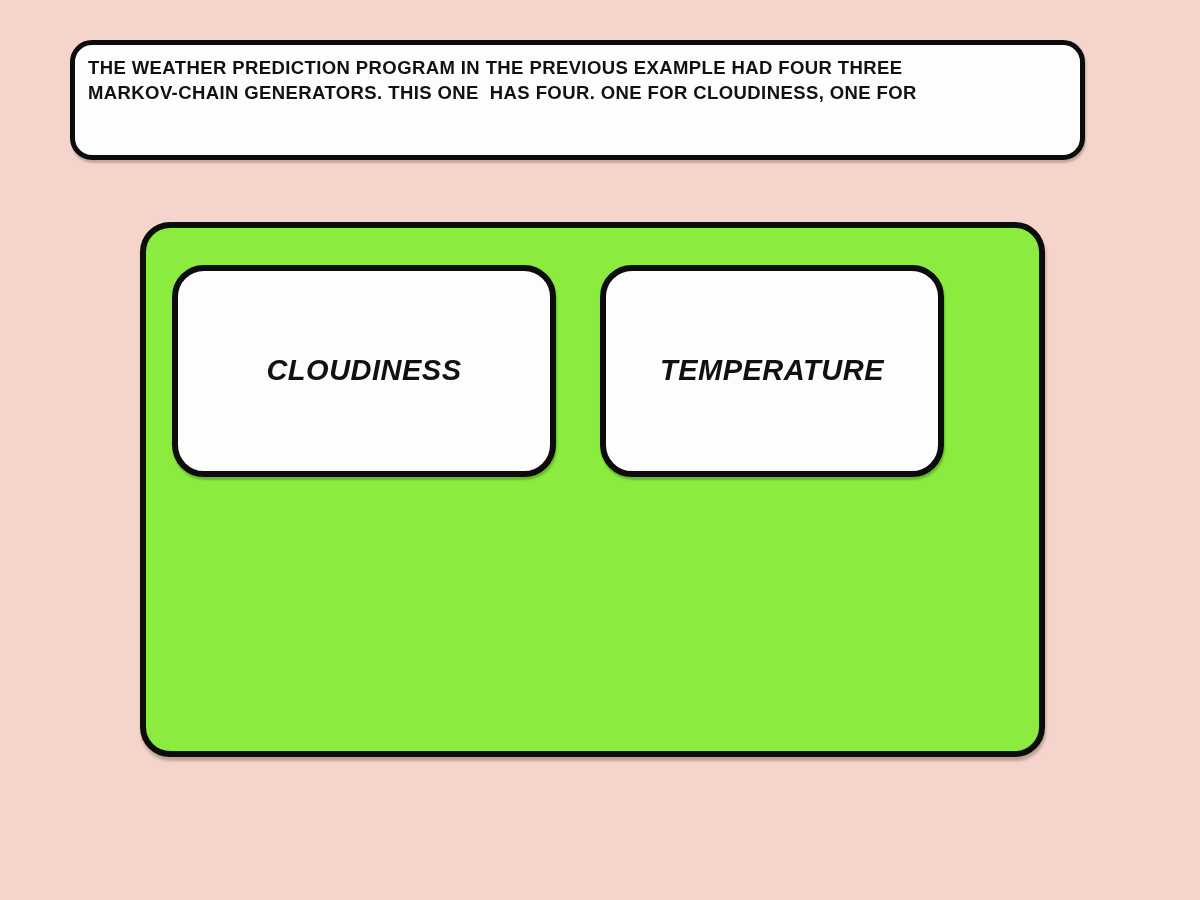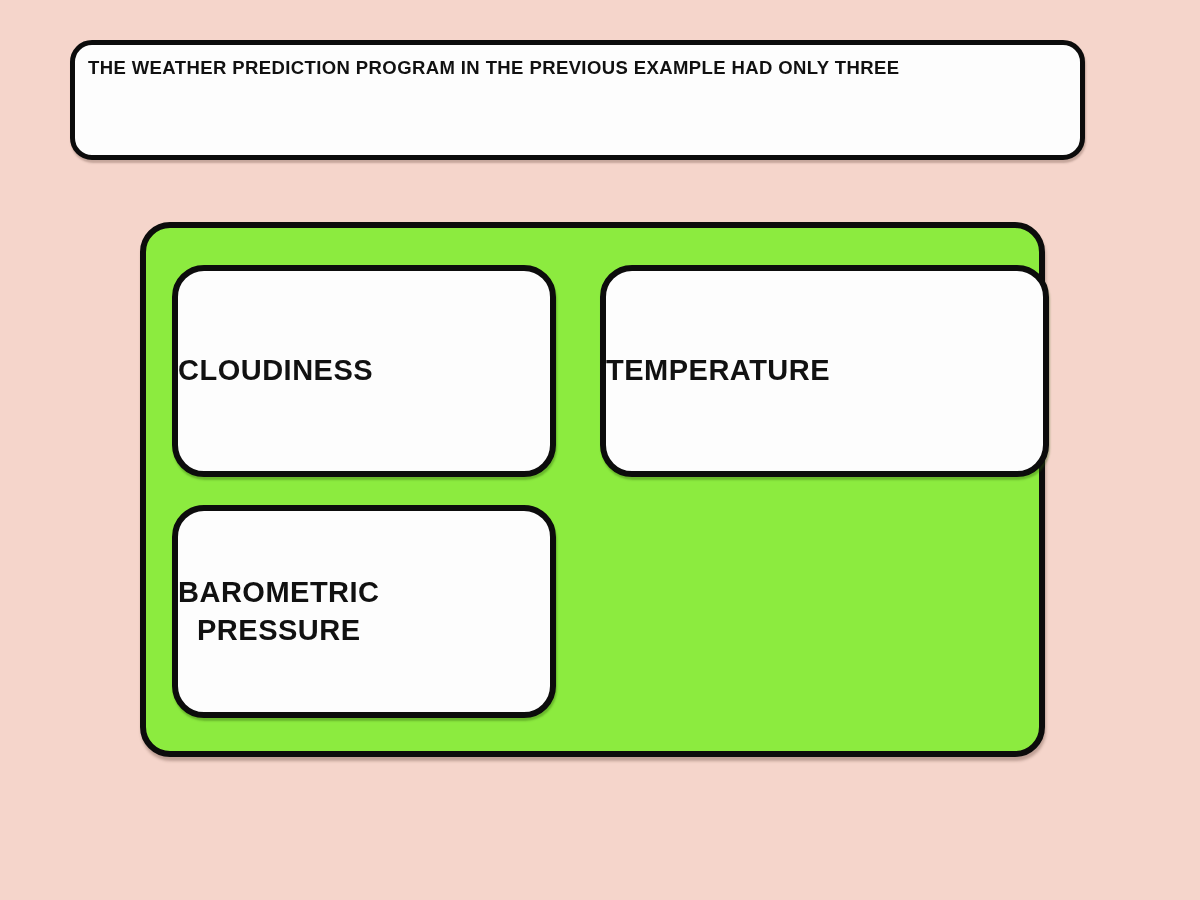"THE WEATHER PREDICTION PROGRAM IN" div.banner-line { text: ONLY -> FOUR }
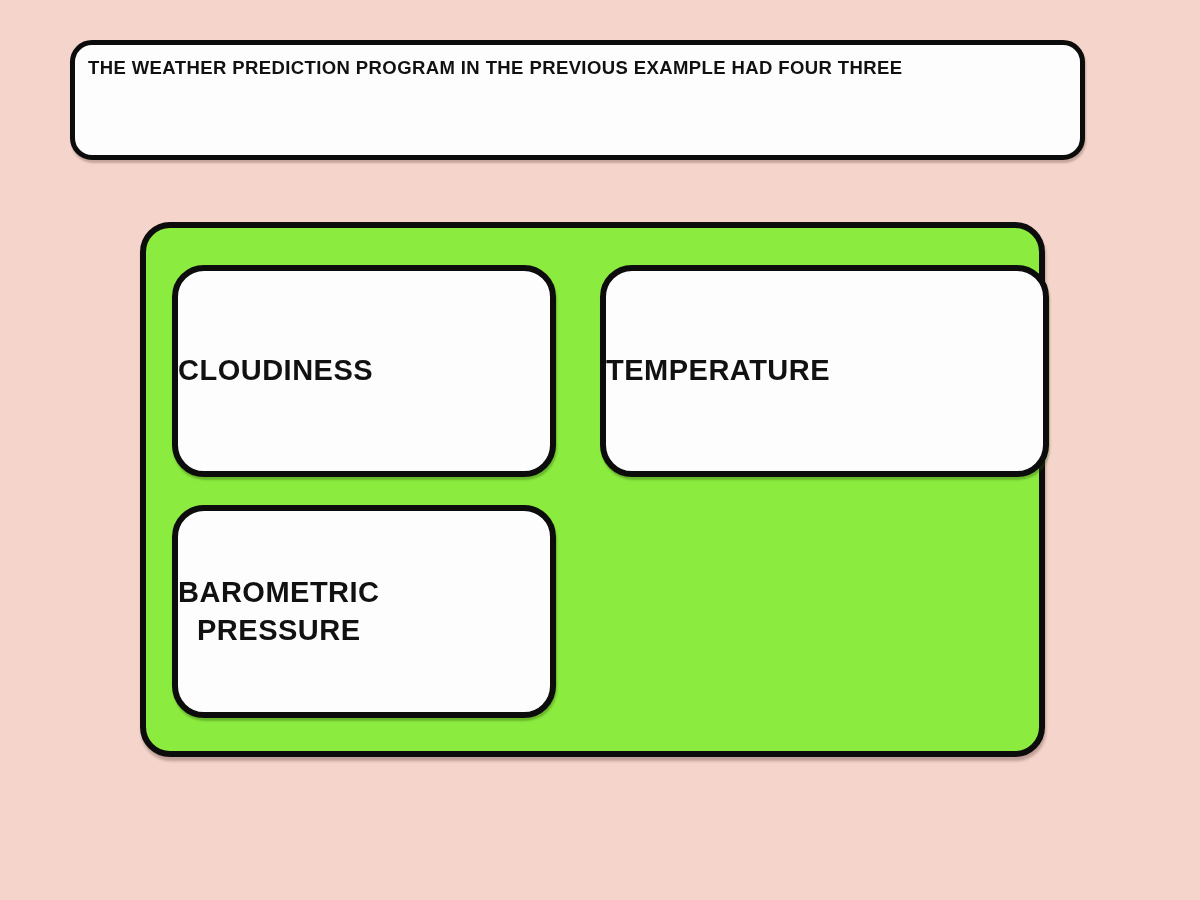"MARKOV-CHAIN GENERATORS. THIS ONE HAS" div.banner-line { html: none -> <div>MARKOV-CHAIN GENERATORS. THIS ONE HAS FOUR. ONE FOR CLOUDINESS, ONE FOR</div> }
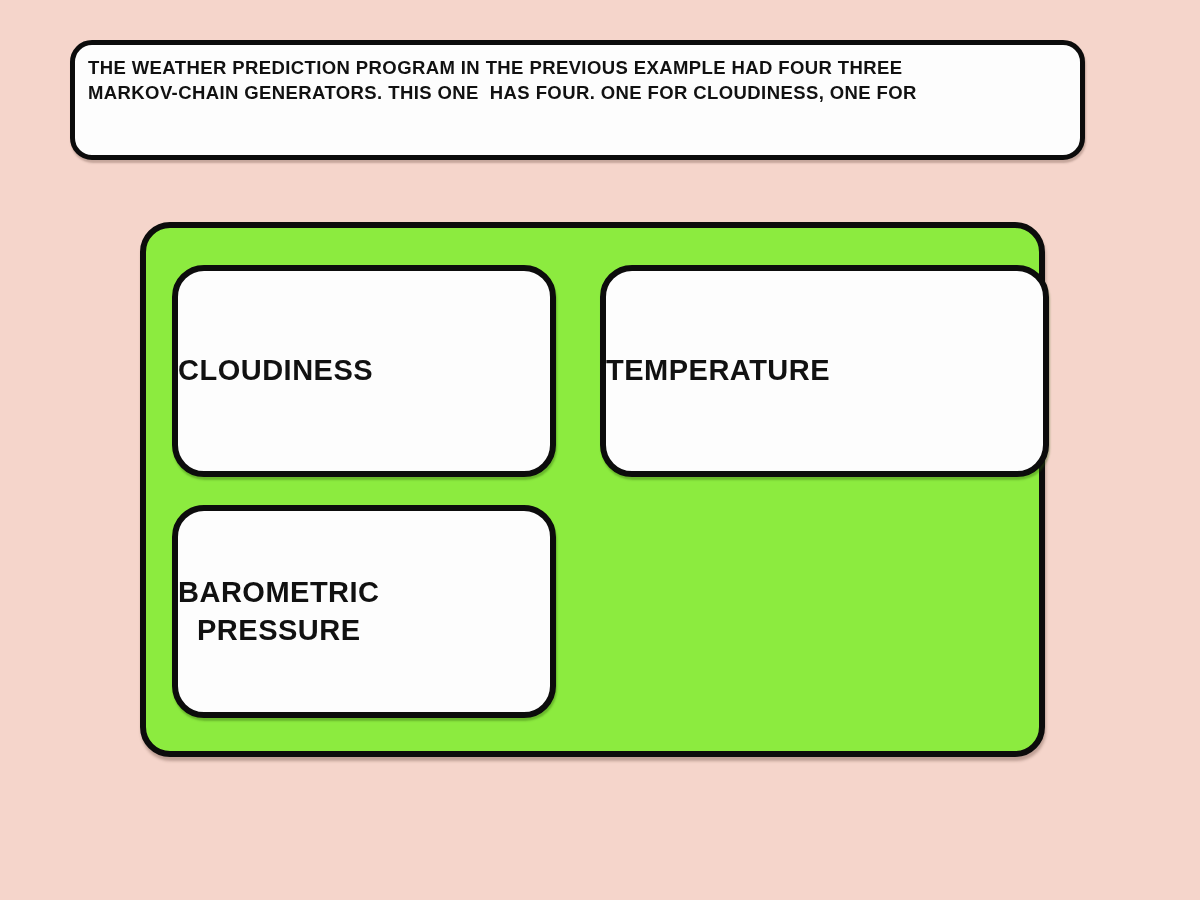"CLOUDINESS" .generator-box { font-style: none -> italic; justify-content: flex-start -> center }
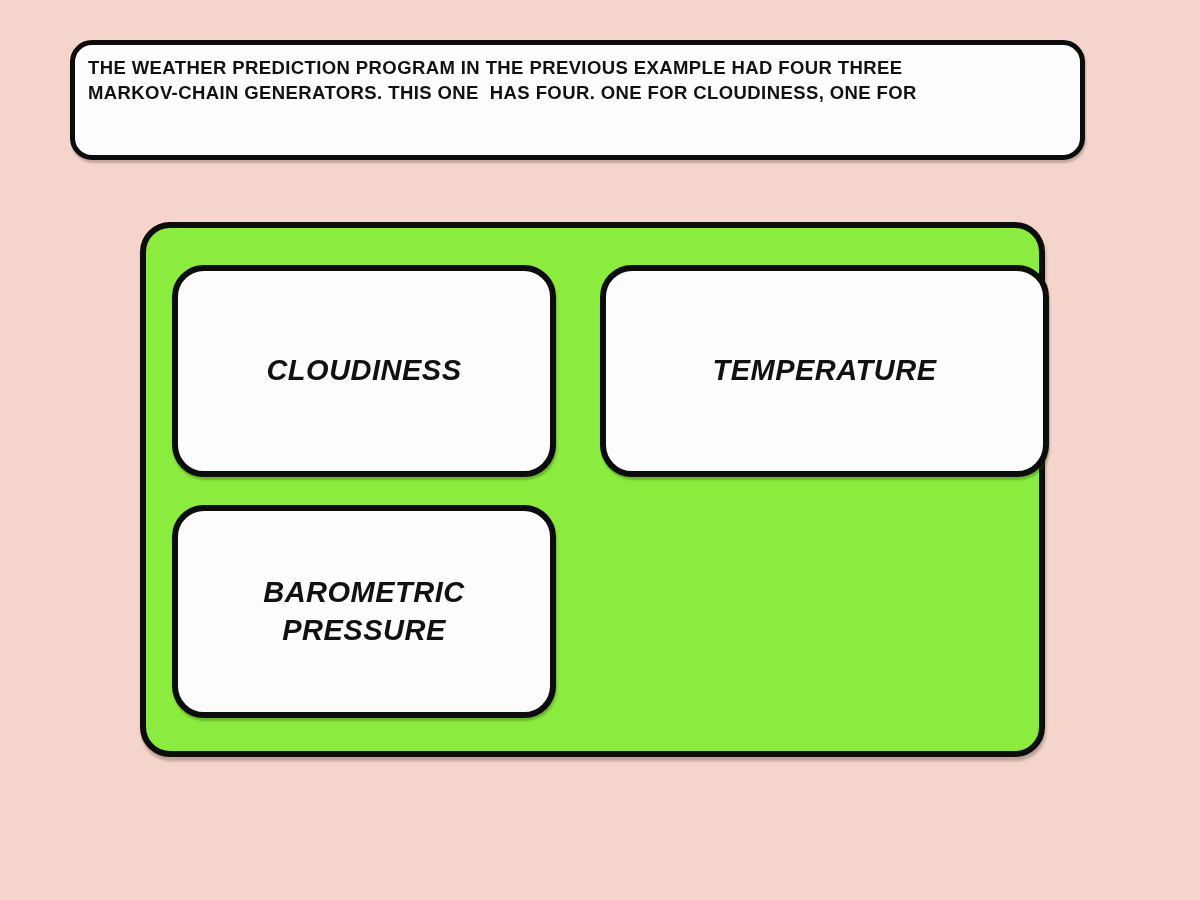"TEMPERATURE" .box-temperature { width: 449px -> 344px }
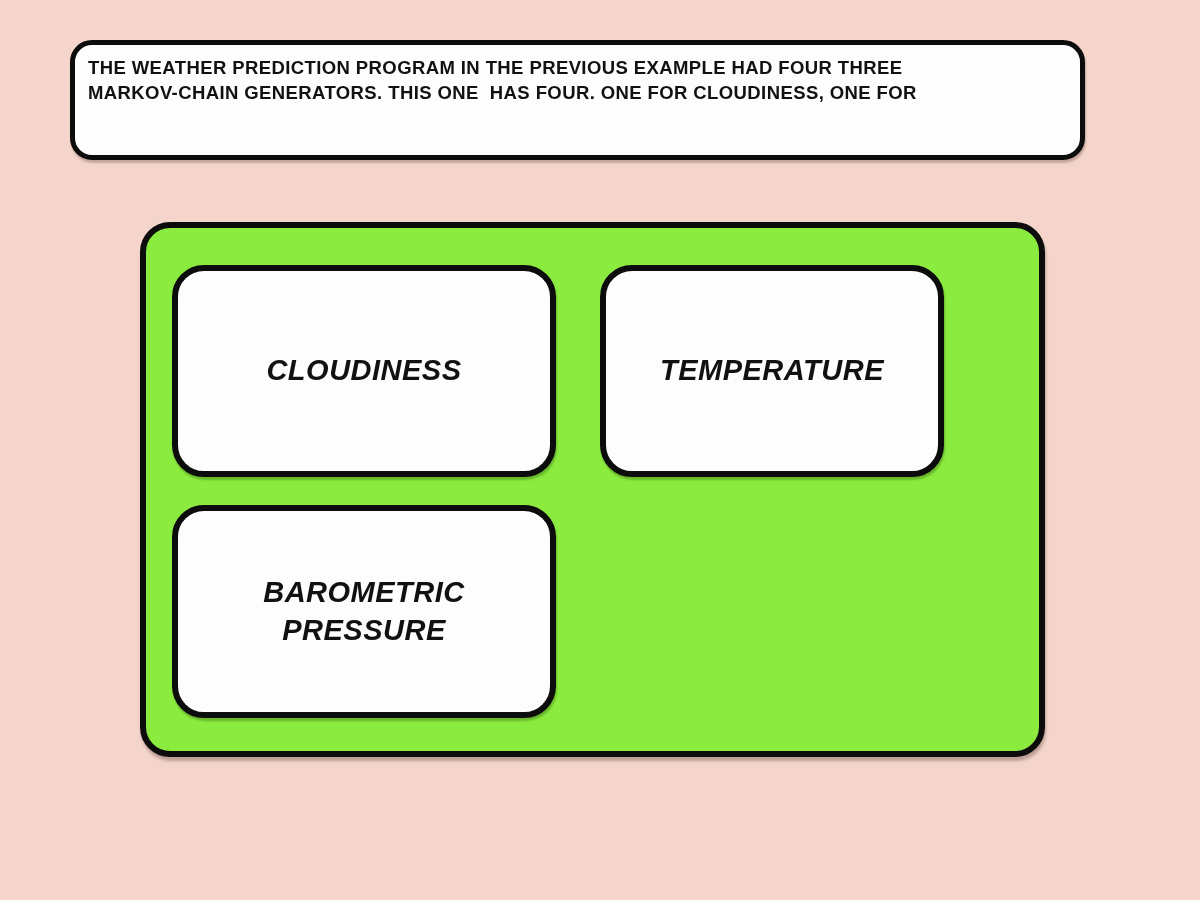"BAROMETRIC" div.generator-box { html: <div> <span>BAROMETRIC PRESSURE</span> </div> -> none }
